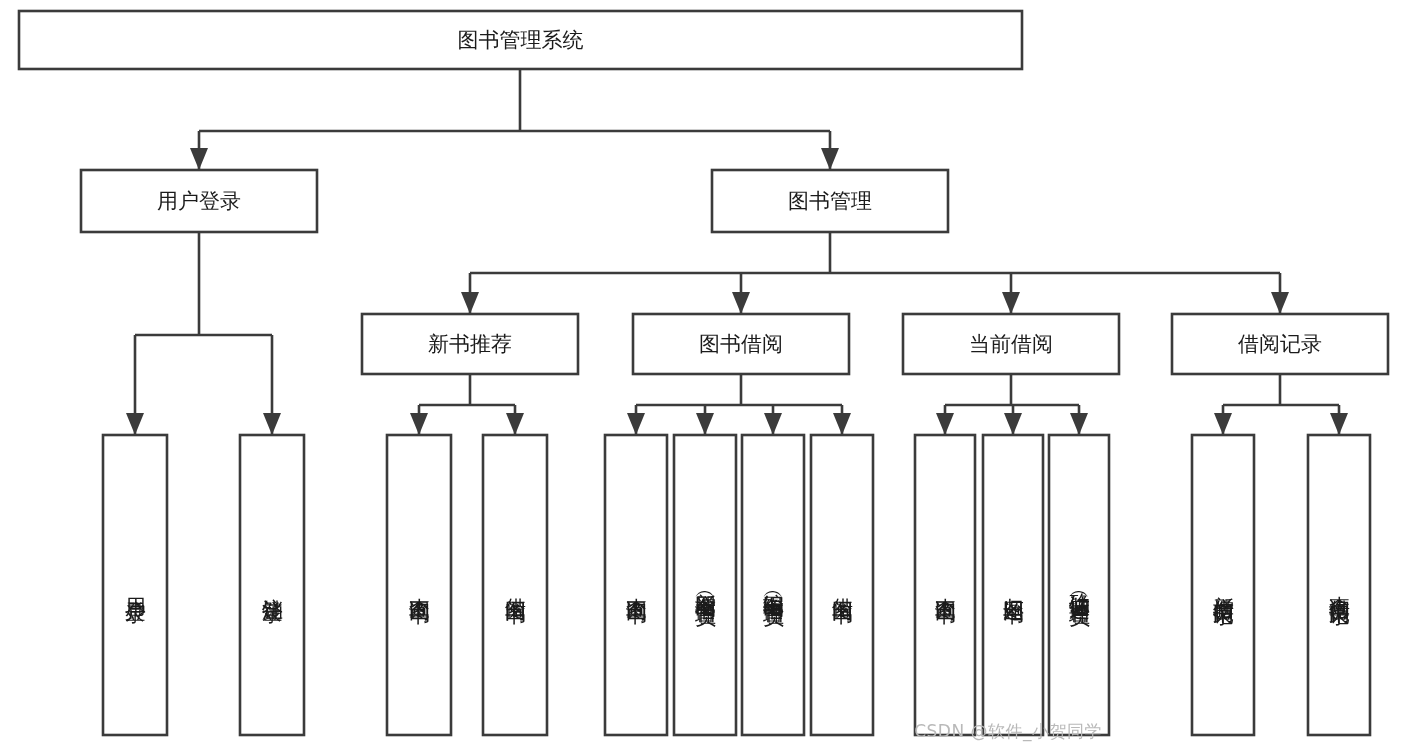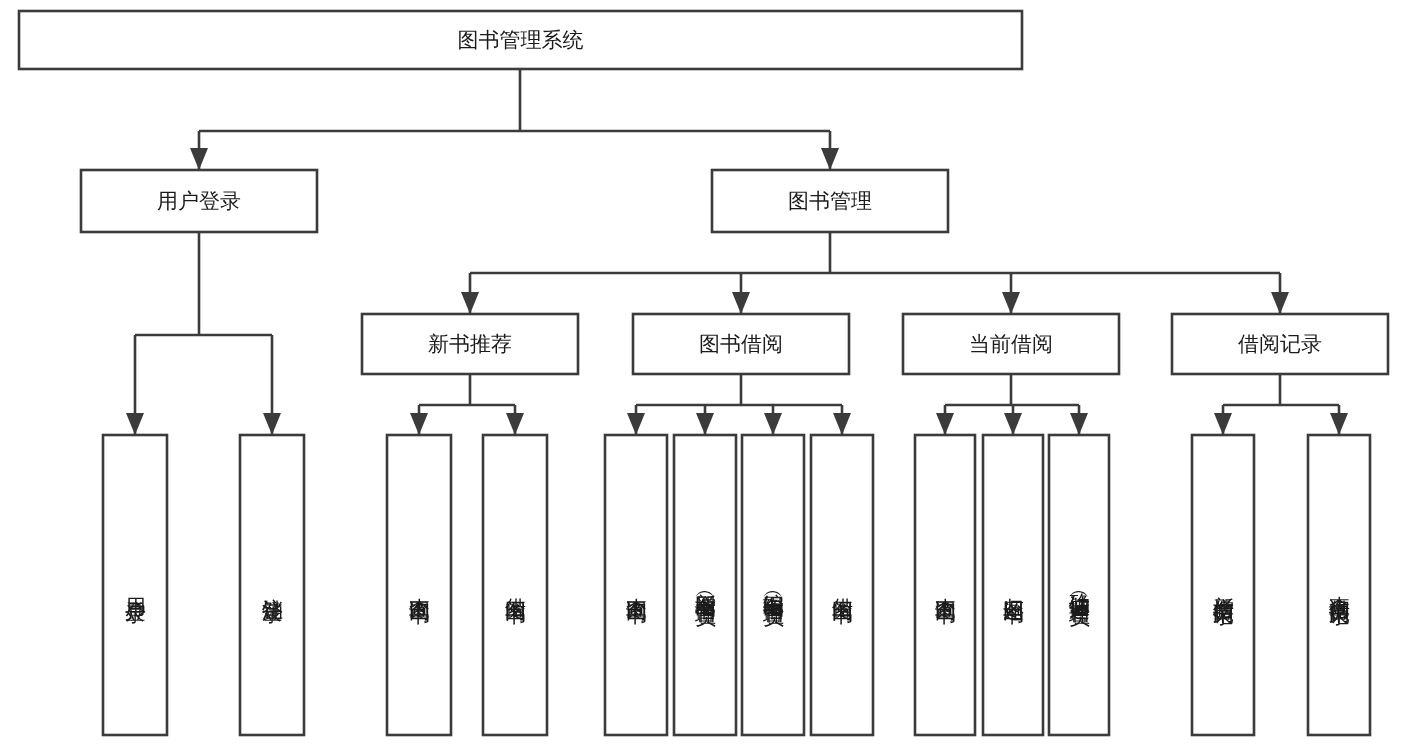"CSDN @软件_小贺同学" div.watermark { html: none -> <div>CSDN @软件_小贺同学</div> }
